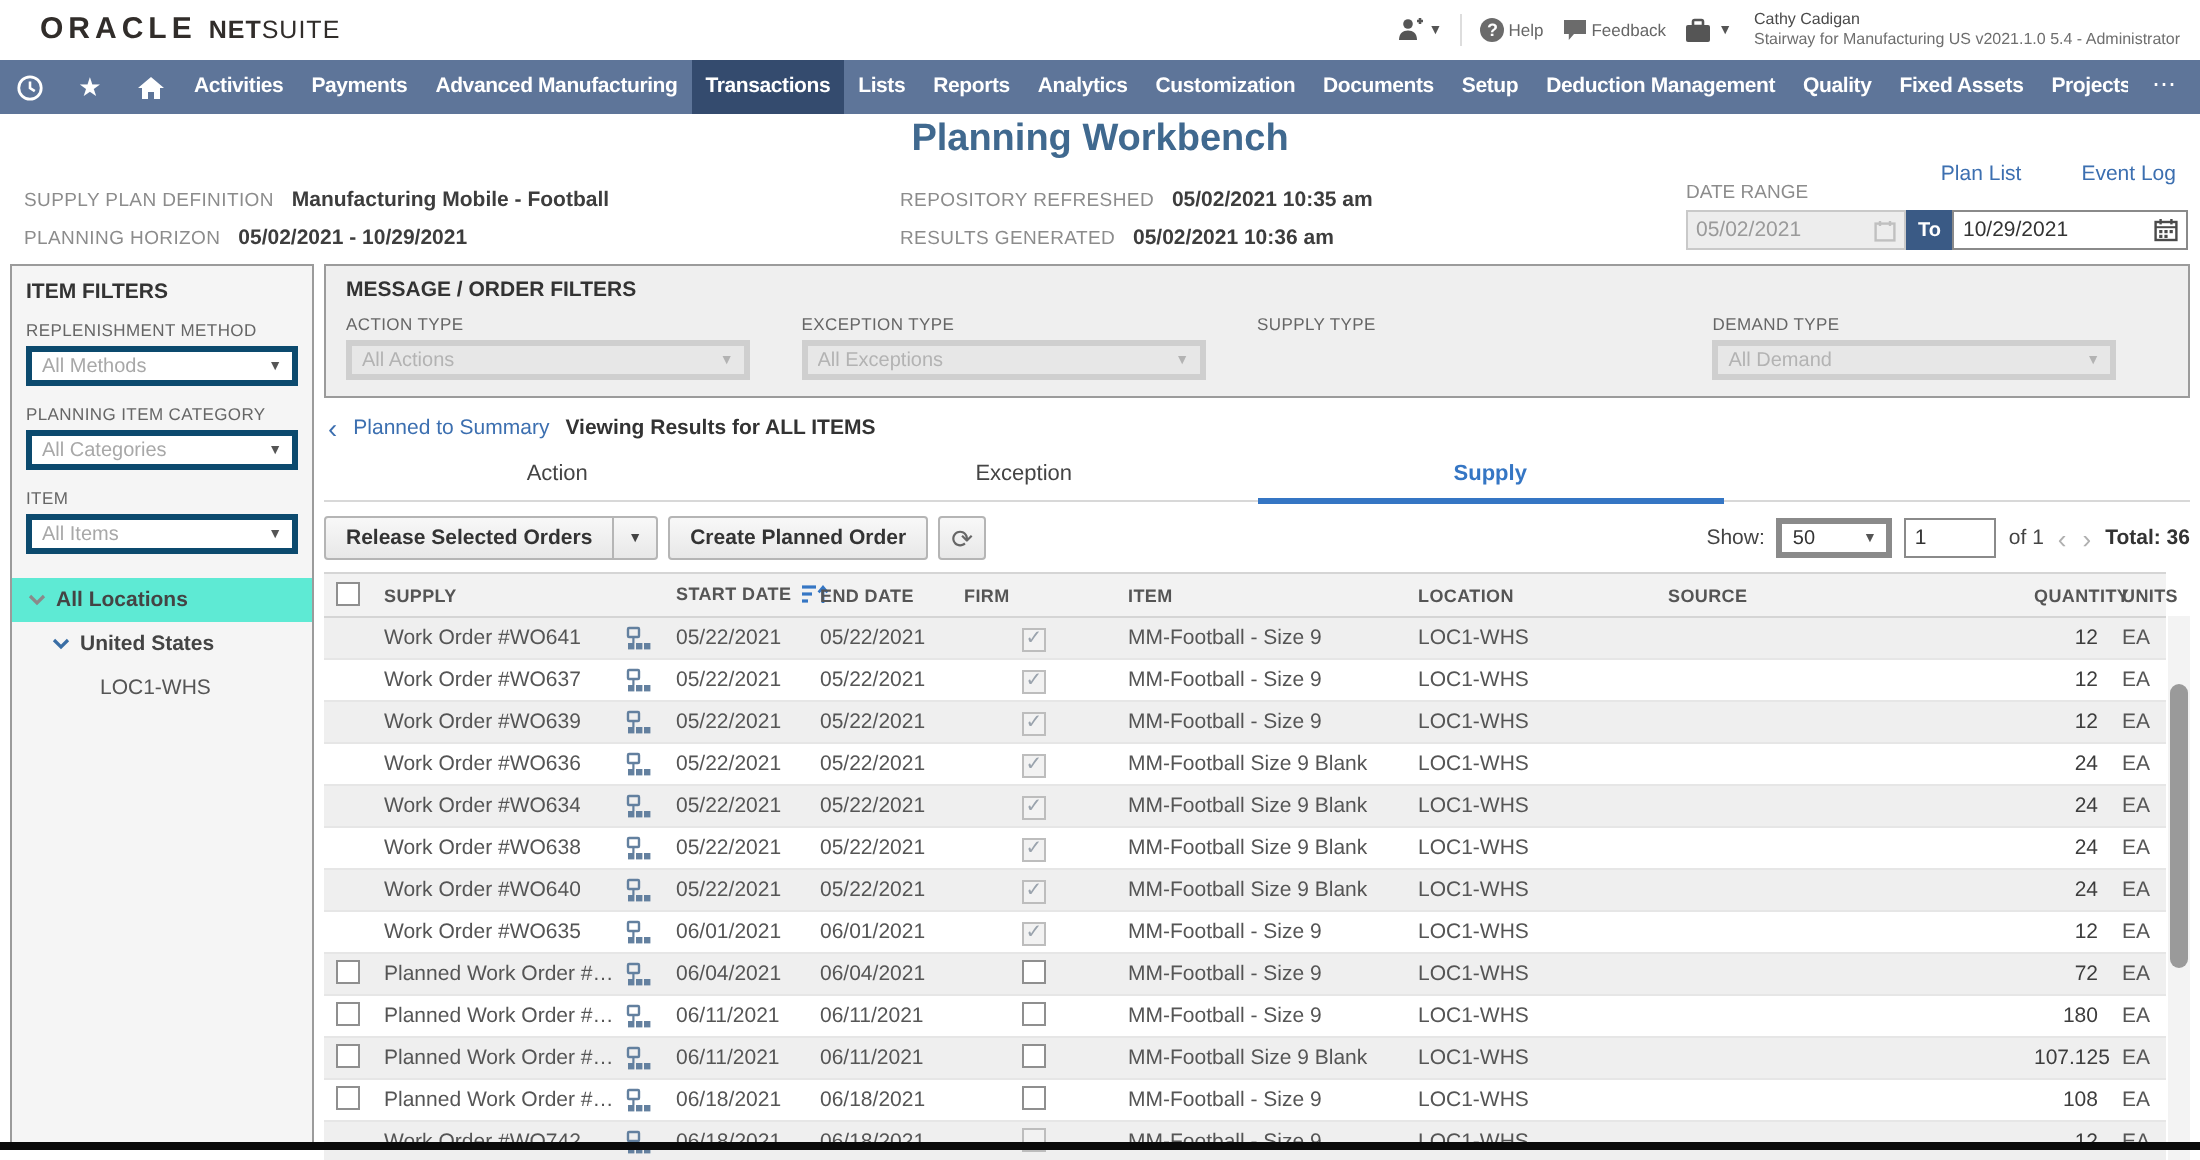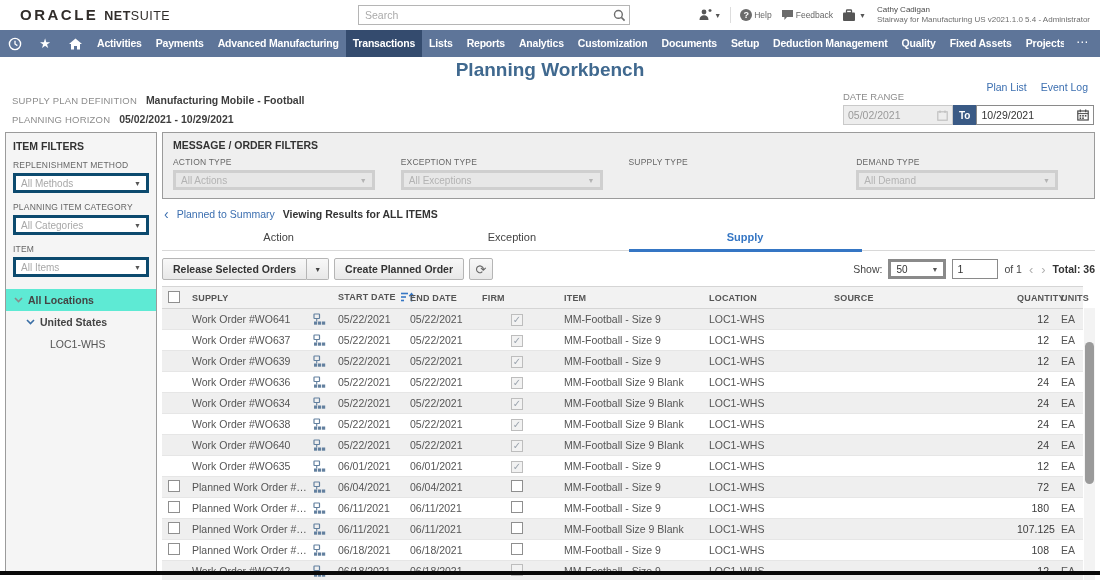"Search" div.search-wrap { html: <div> <input> <span> <svg> <circle></circle> <line></line> </svg> </span> </div> -> none }
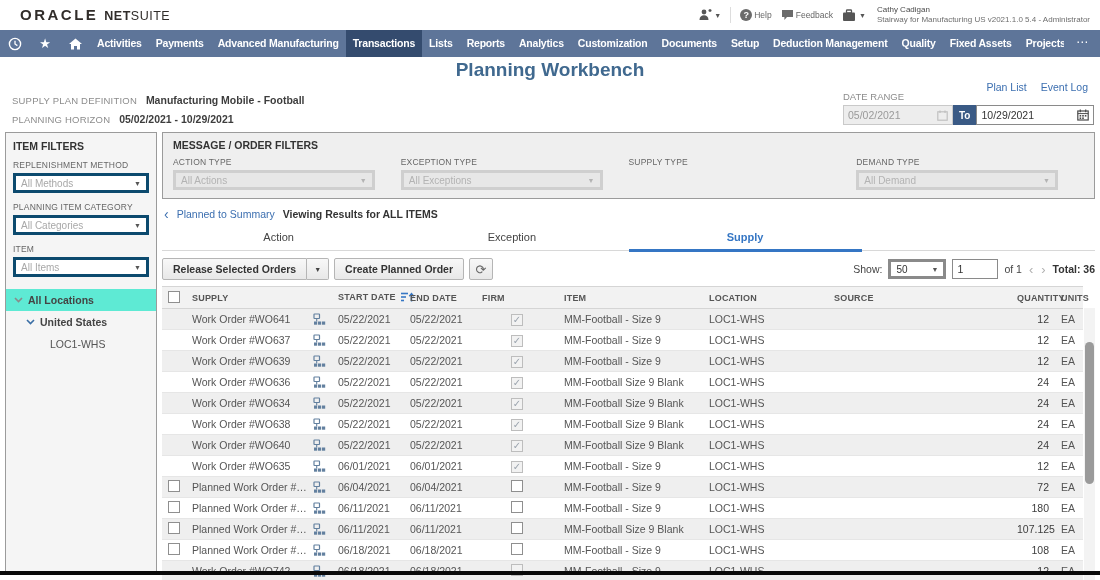"Plan List" .head-links { gap: 14px -> 30px }
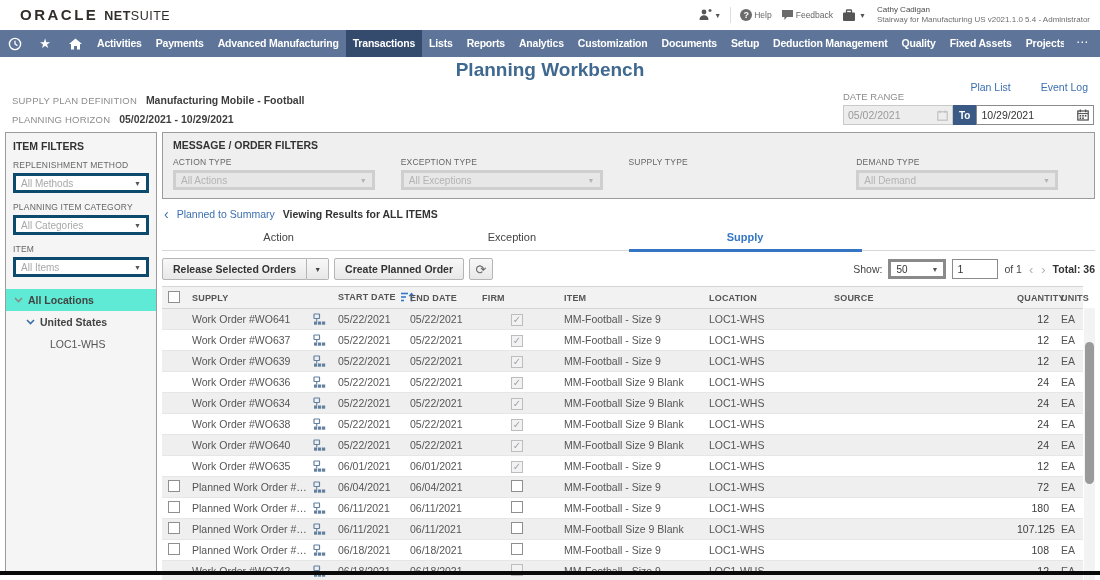"REPOSITORY REFRESHED 05/02/2021 10:35 am" div.col2 { html: none -> <div> <div> <span>REPOSITORY REFRESHED</span> <span>05/02/2021 10:35 am</span> </div> <div> <span>RESULTS GENERATED</span> <span>05/02/2021 10:36 am</span> </div> </div> }
